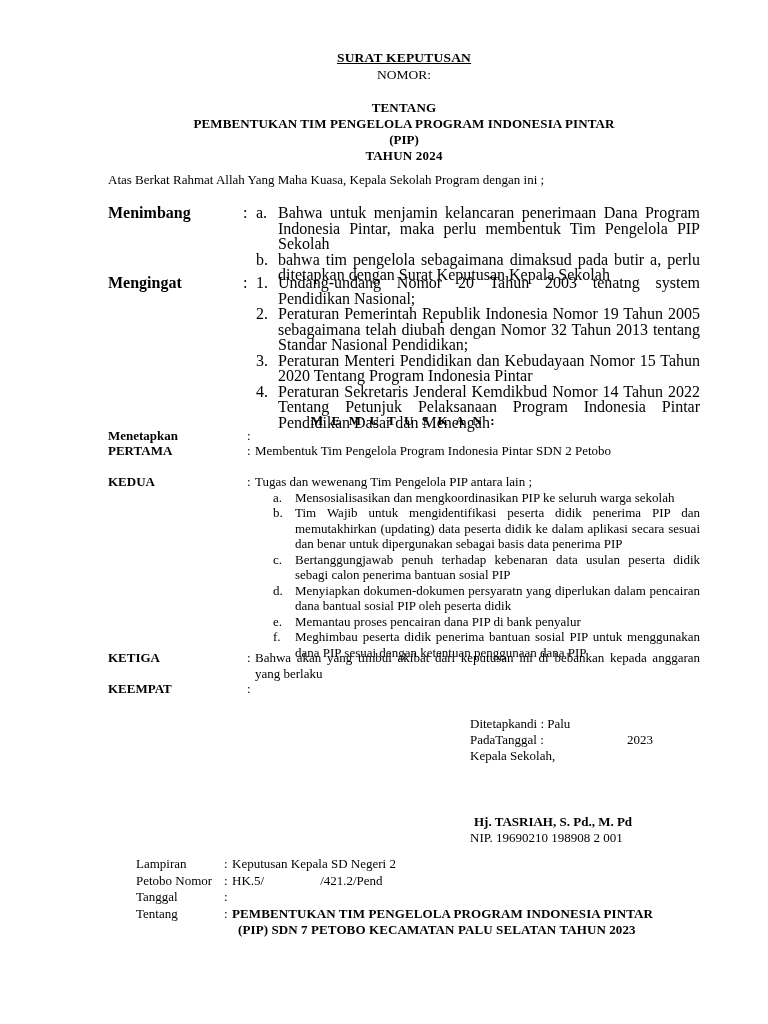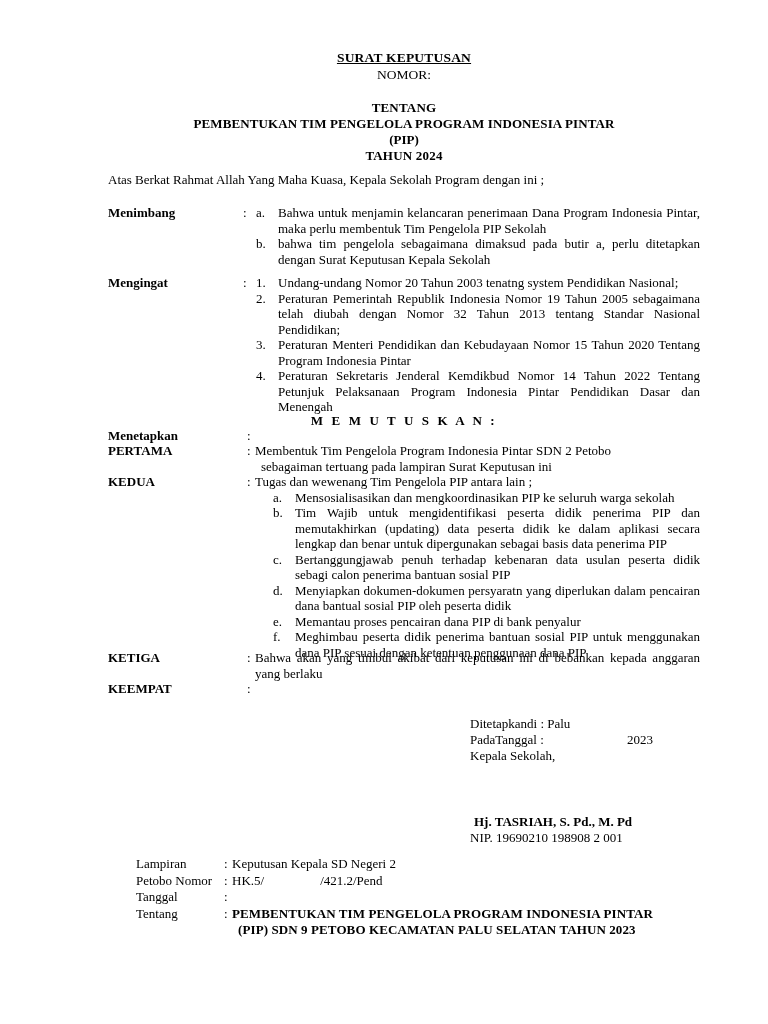"Menimbang" .clause { font-size: 13px -> 16px }
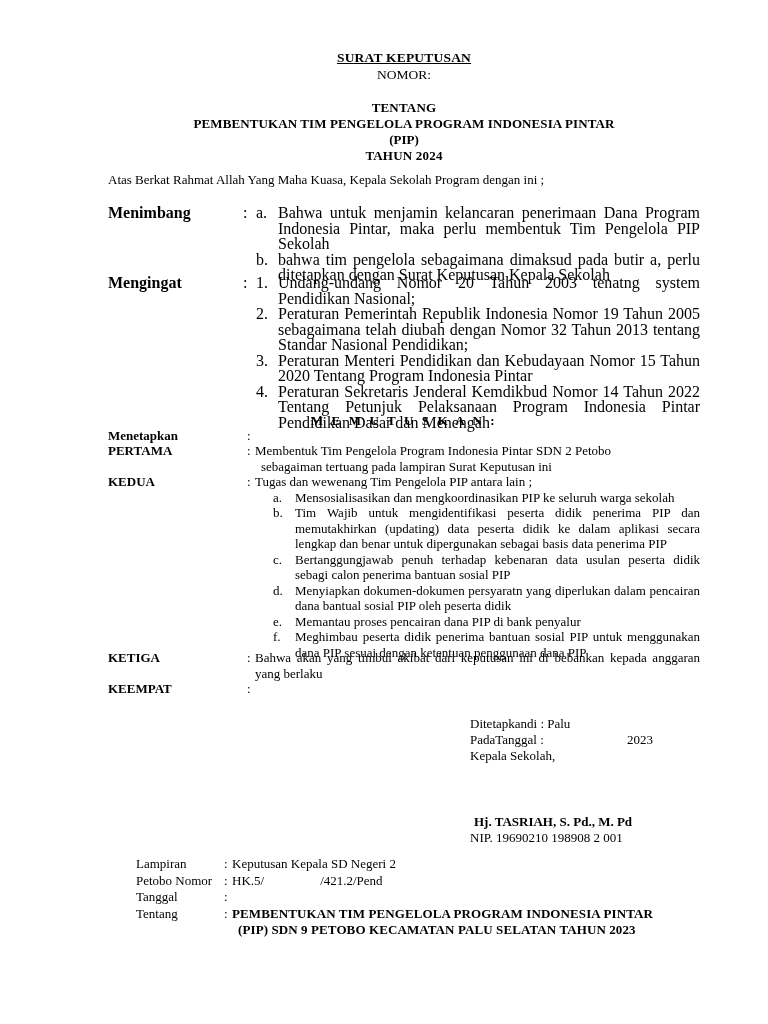"sebagaiman tertuang pada lampiran Surat" div.cont-indent { html: <div>sebagaiman tertuang pada lampiran Surat Keputusan ini</div> -> none }
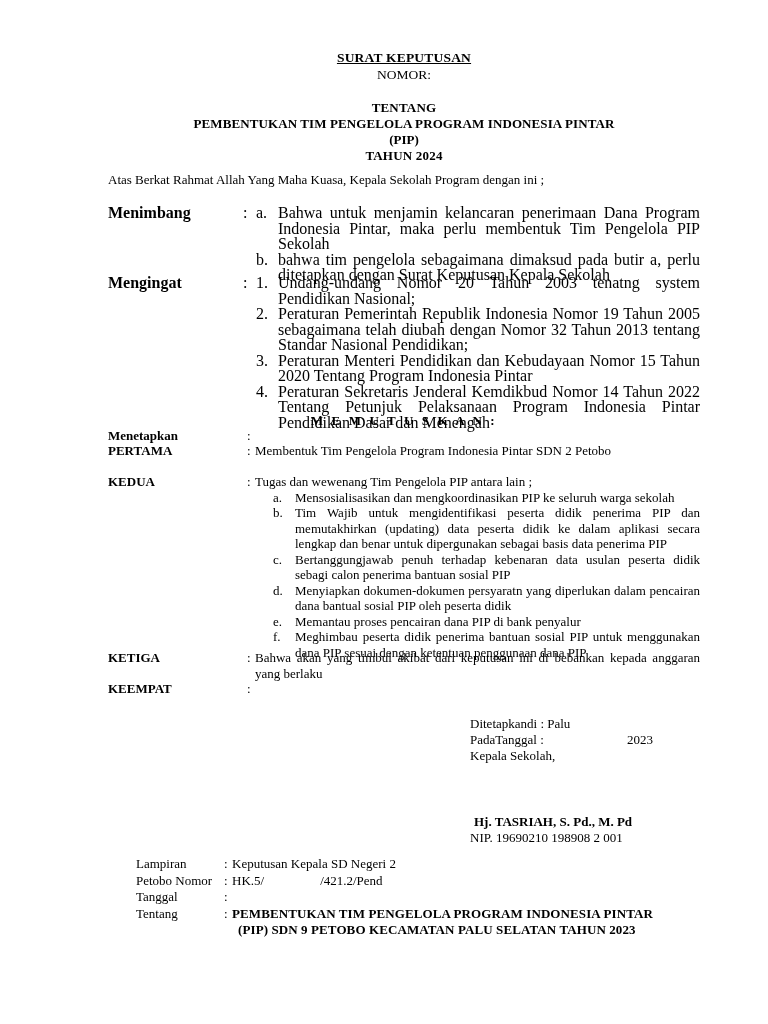"Tim Wajib untuk mengidentifikasi peserta" span { text: lengkap -> sesuai }
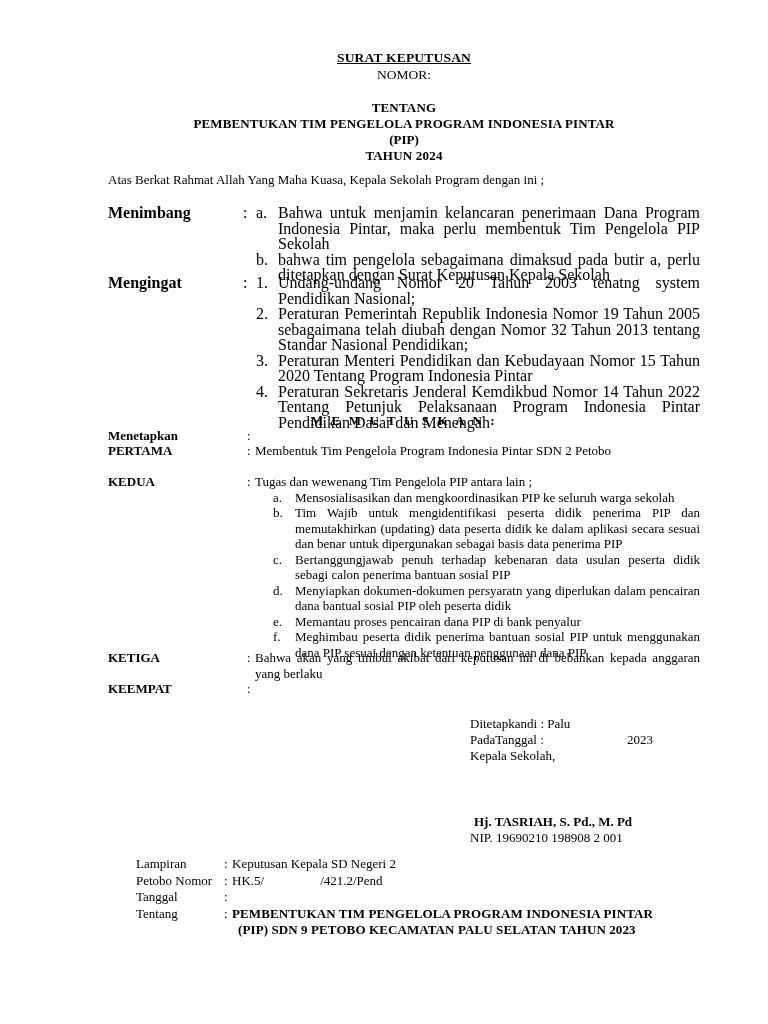"(PIP) SDN 9 PETOBO KECAMATAN" div.fval2 { text: 9 -> 7 }
